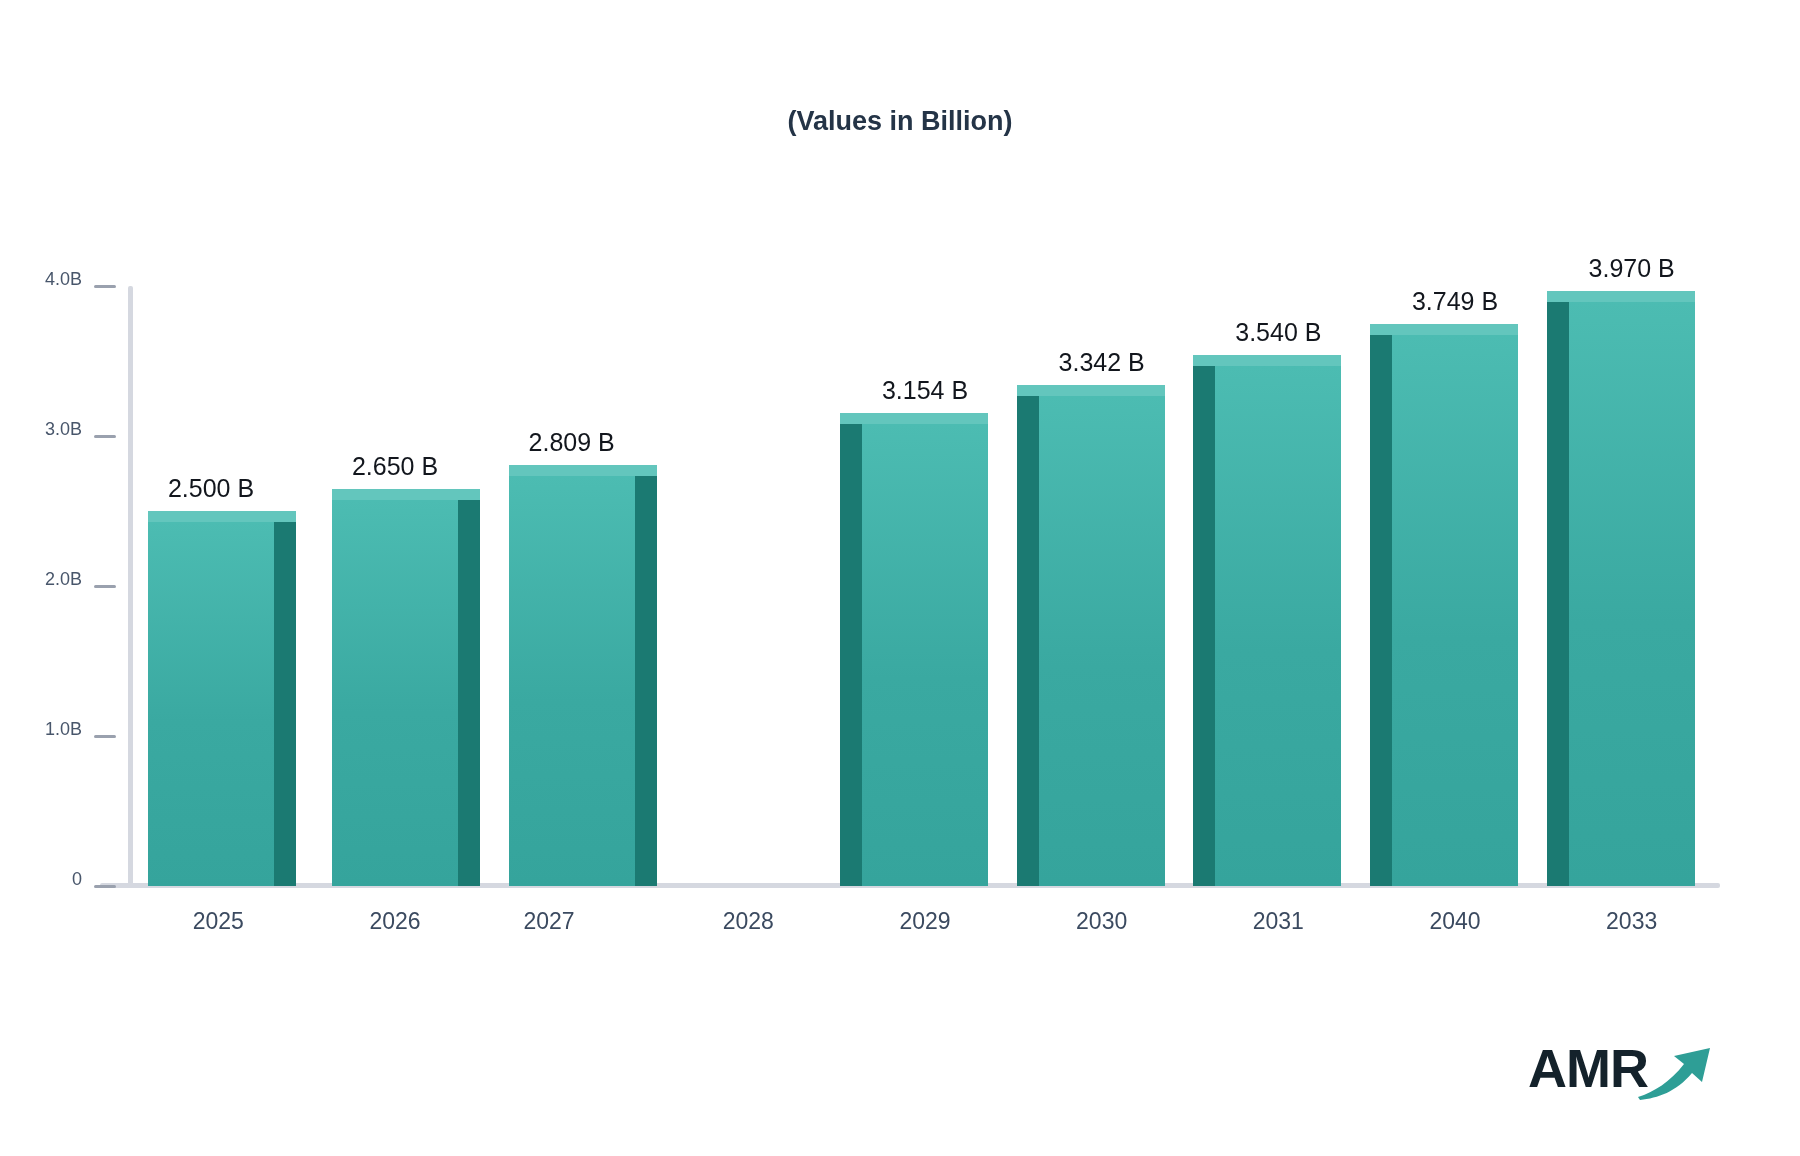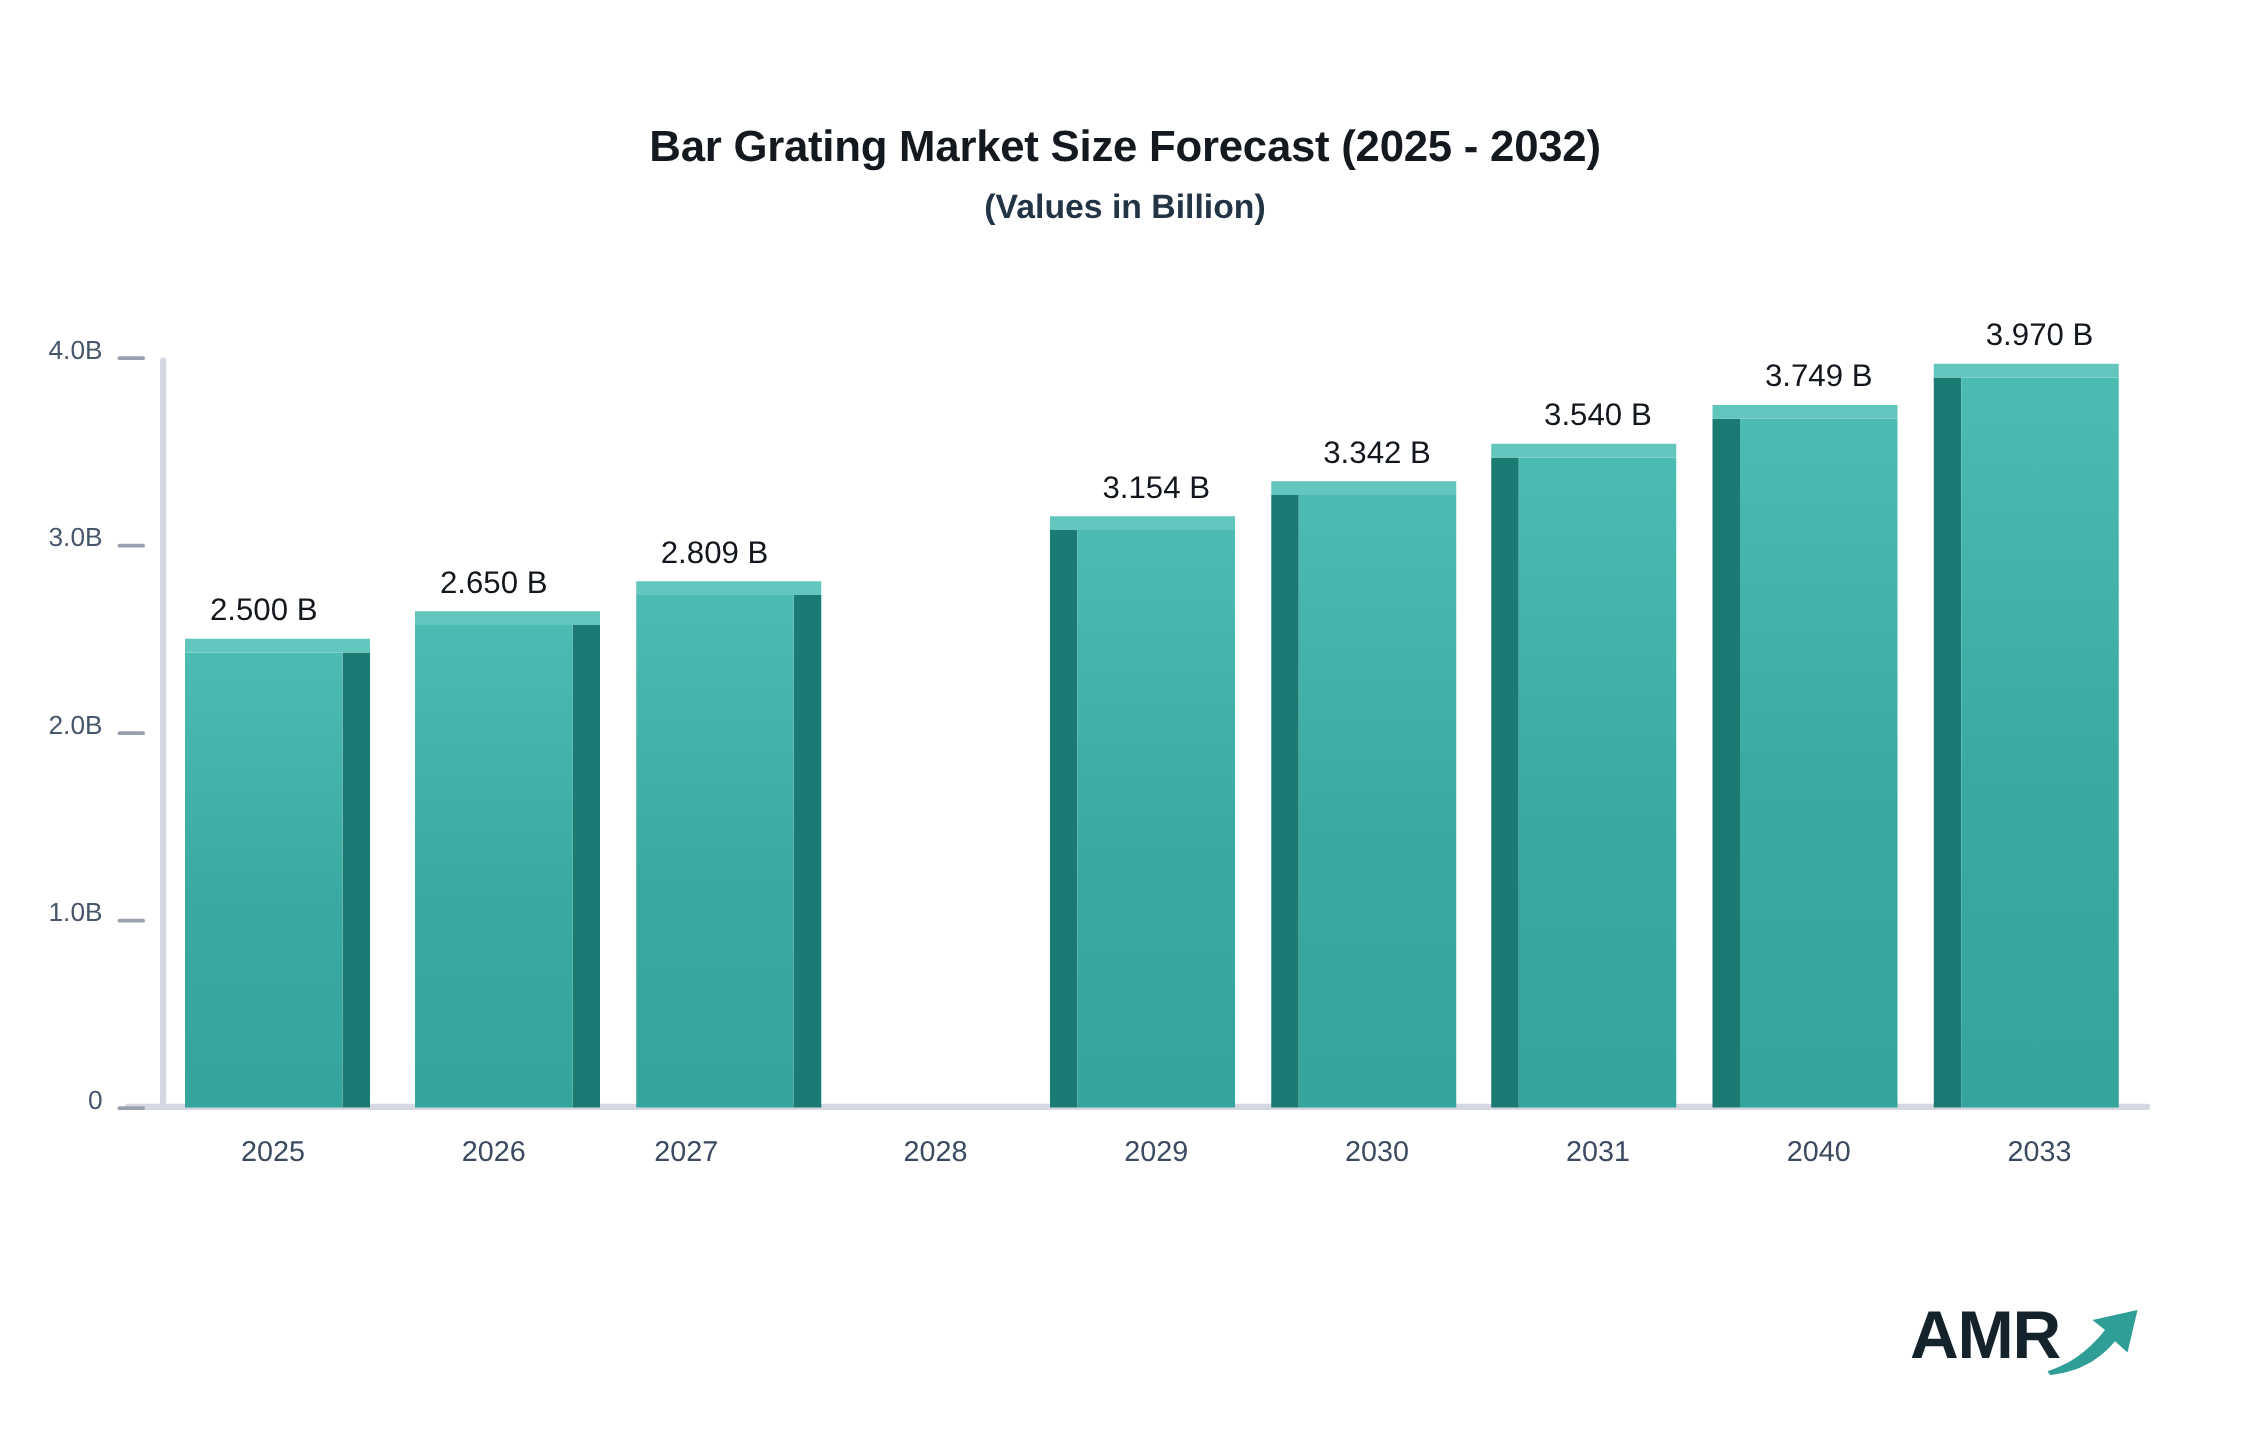"Bar Grating Market Size Forecast" div { html: <div>Bar Grating Market Size Forecast (2025 - 2032)</div> -> none }
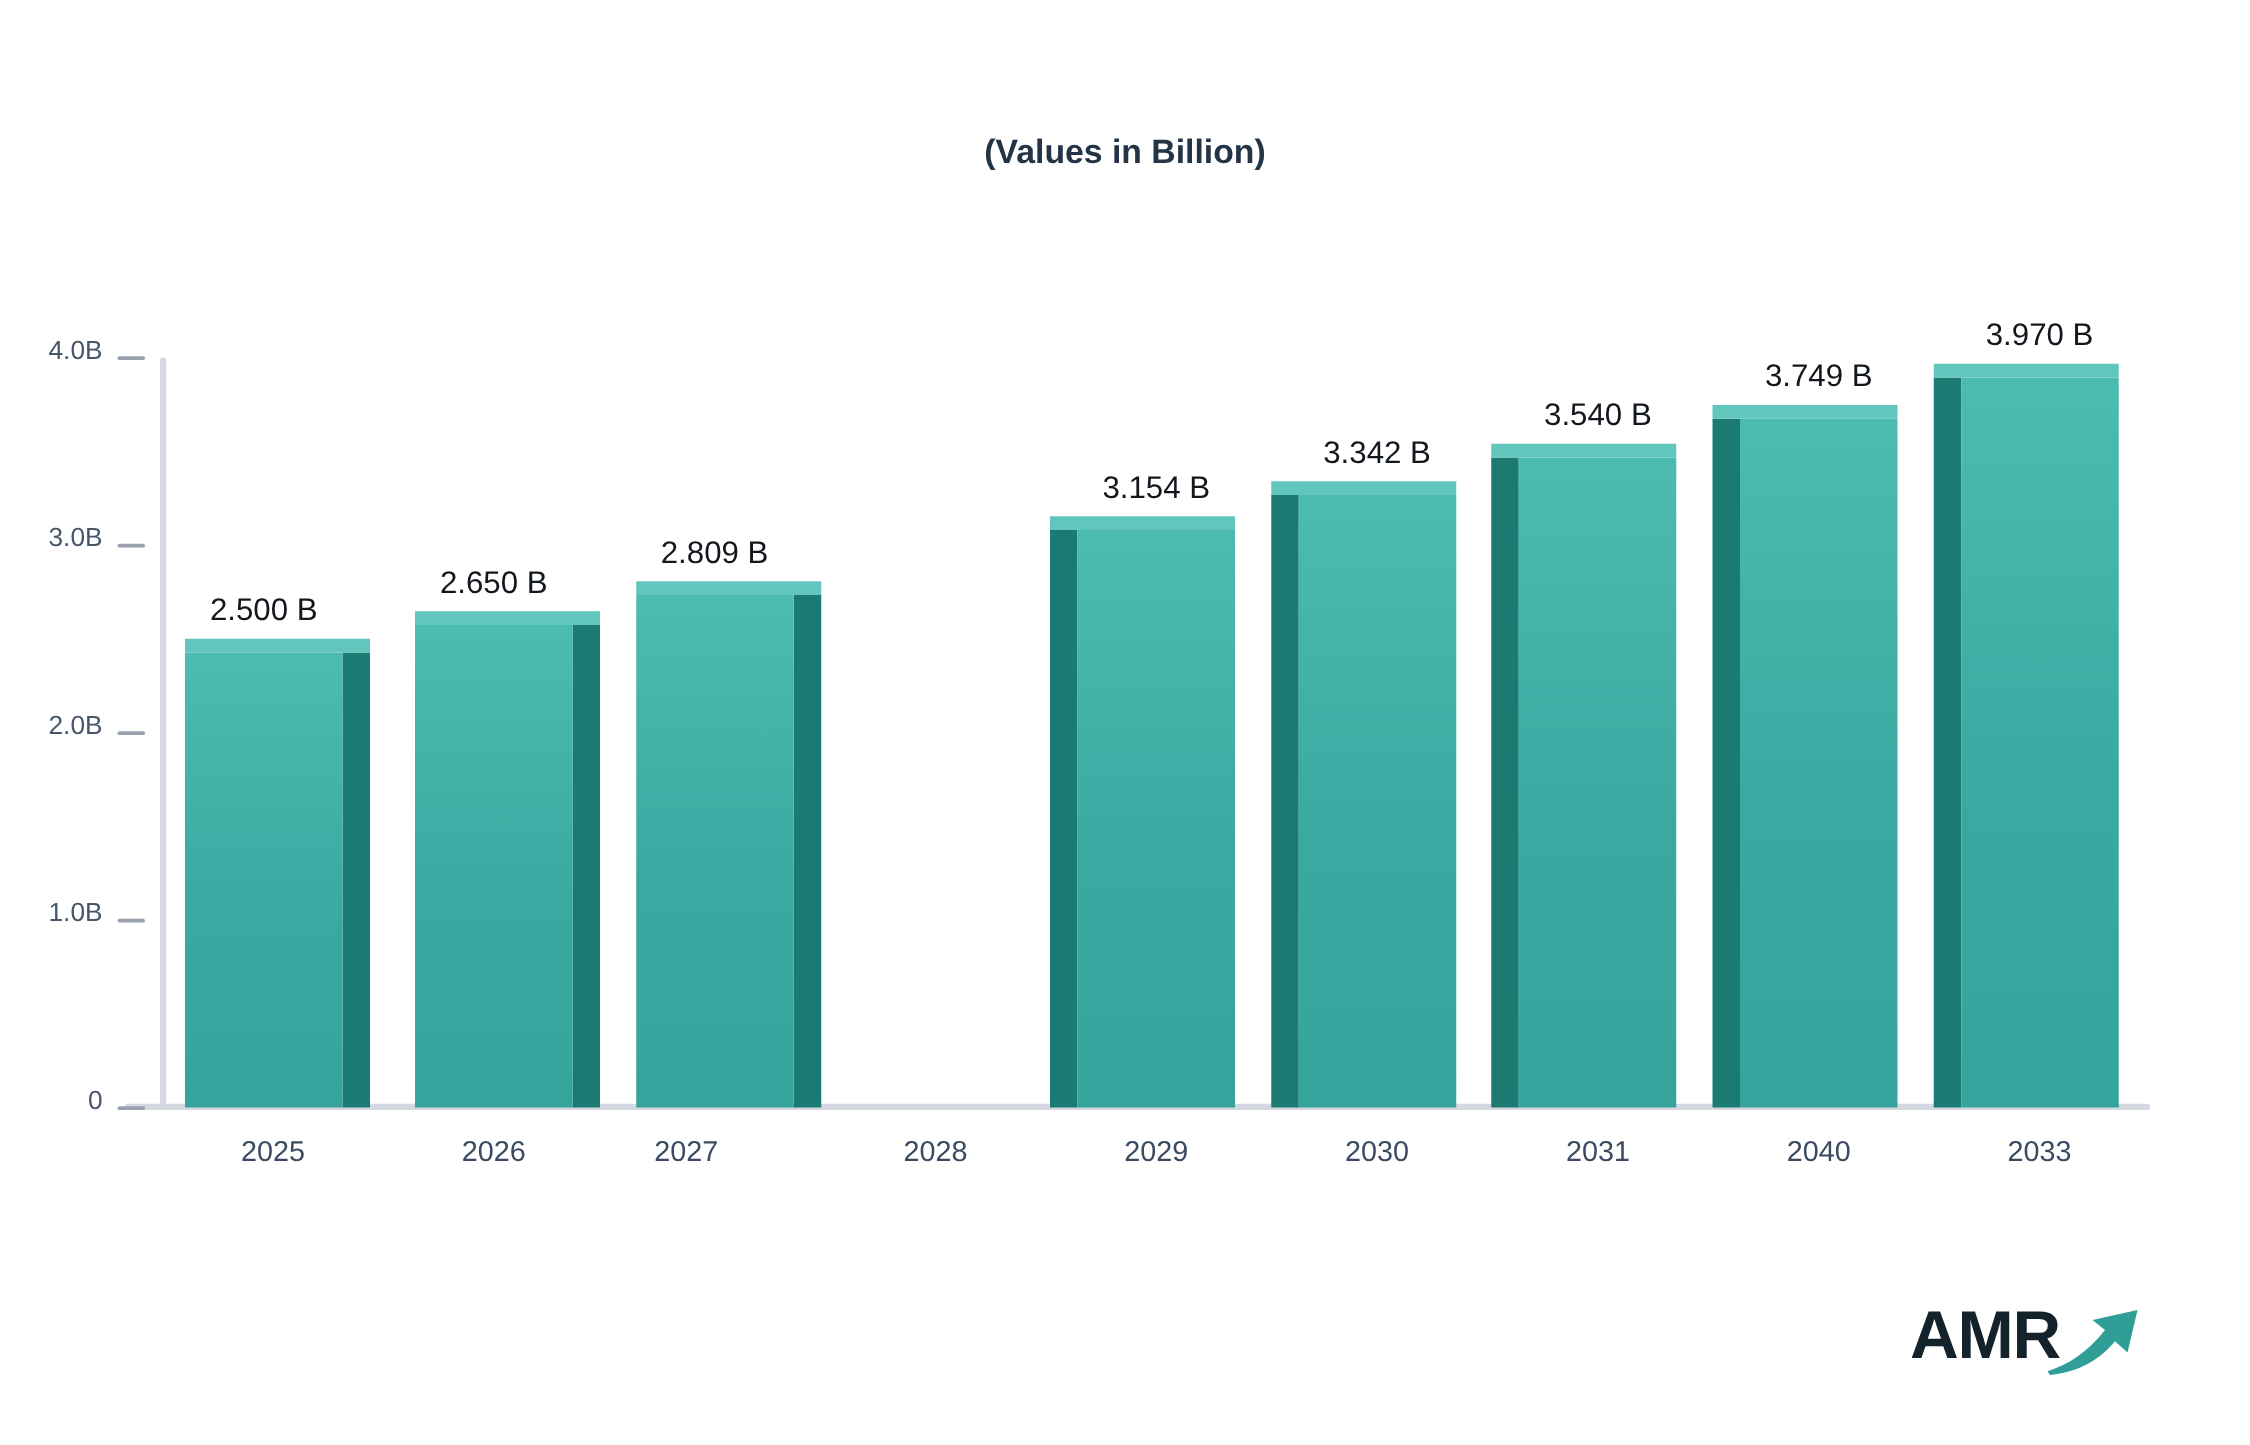"4.0B" .y-tick-label { font-size: 21px -> 18px }
